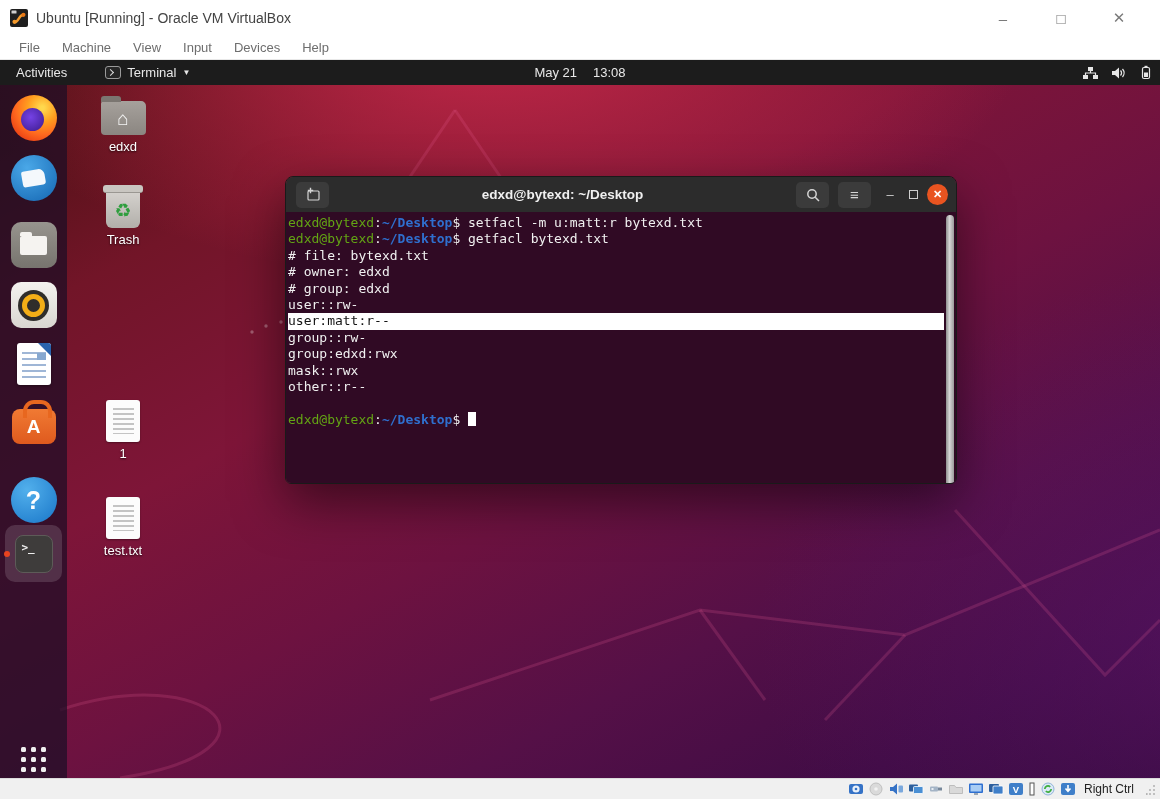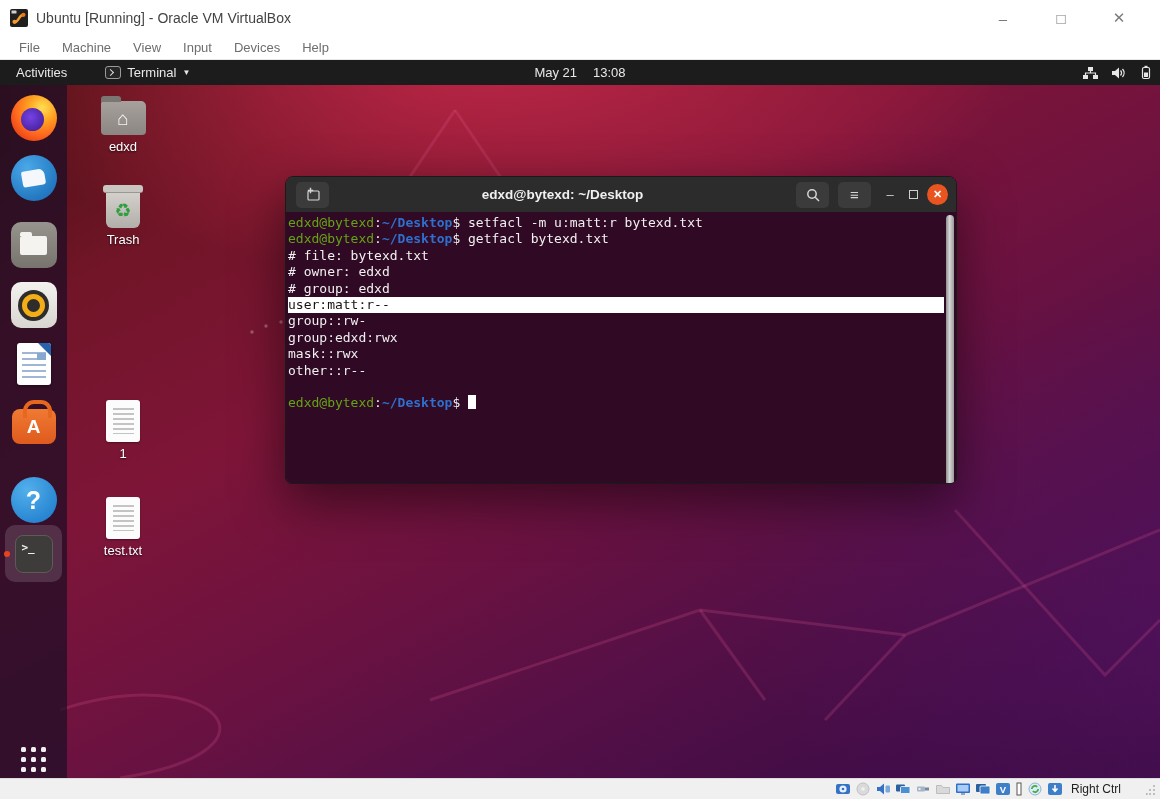"user::rw-" div.term-line { html: none -> <div>user::rw-</div> }
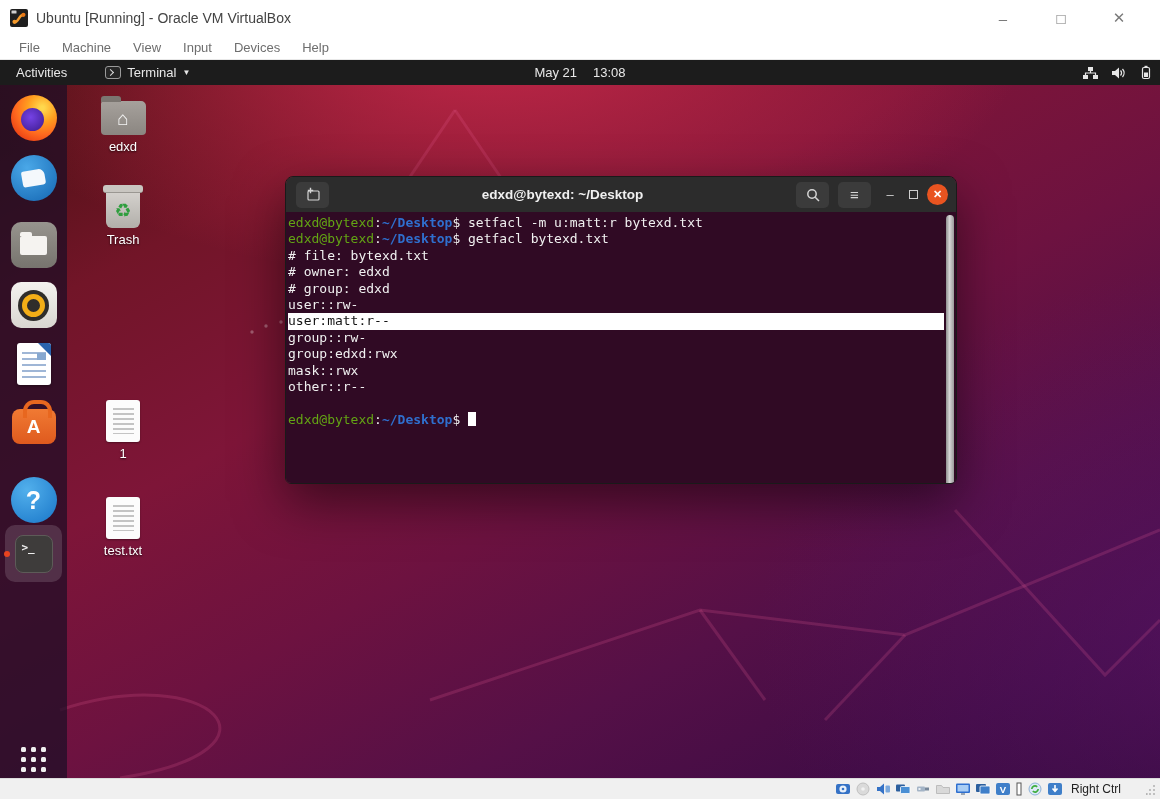"Right Ctrl" .host-key { margin: 0 21px 0 4px -> 0 8px 0 4px }
